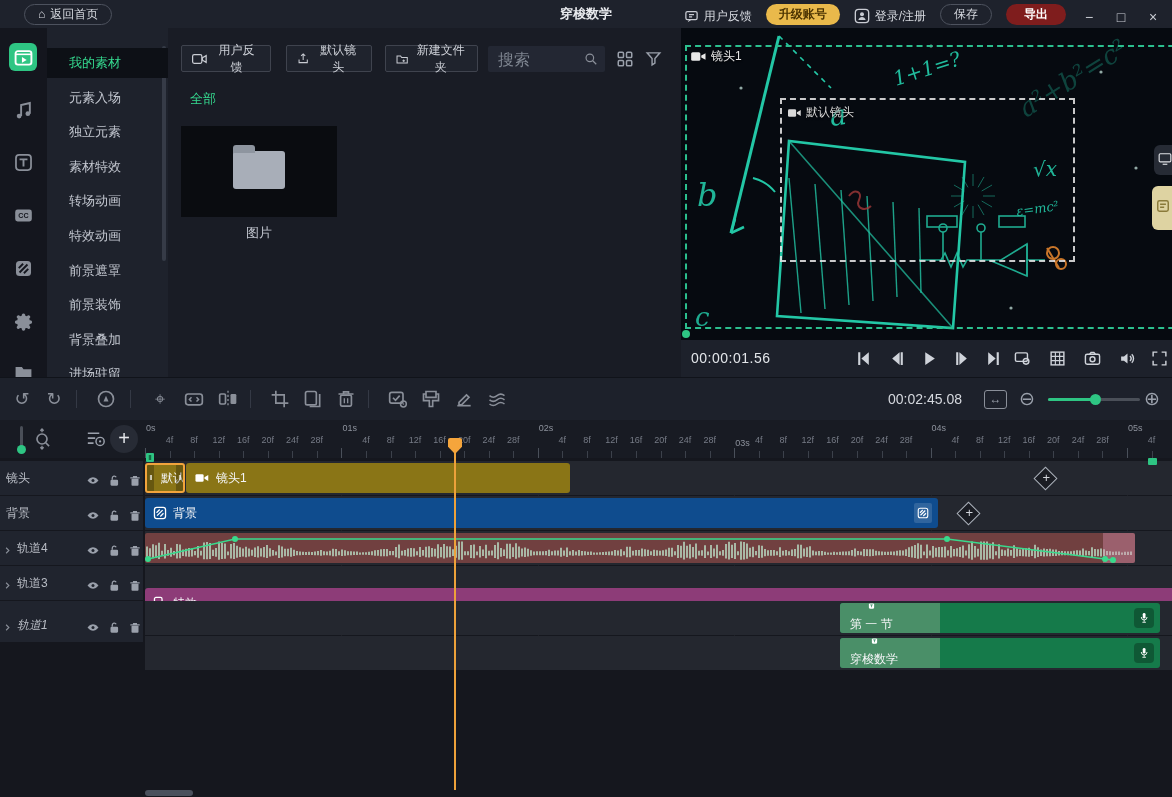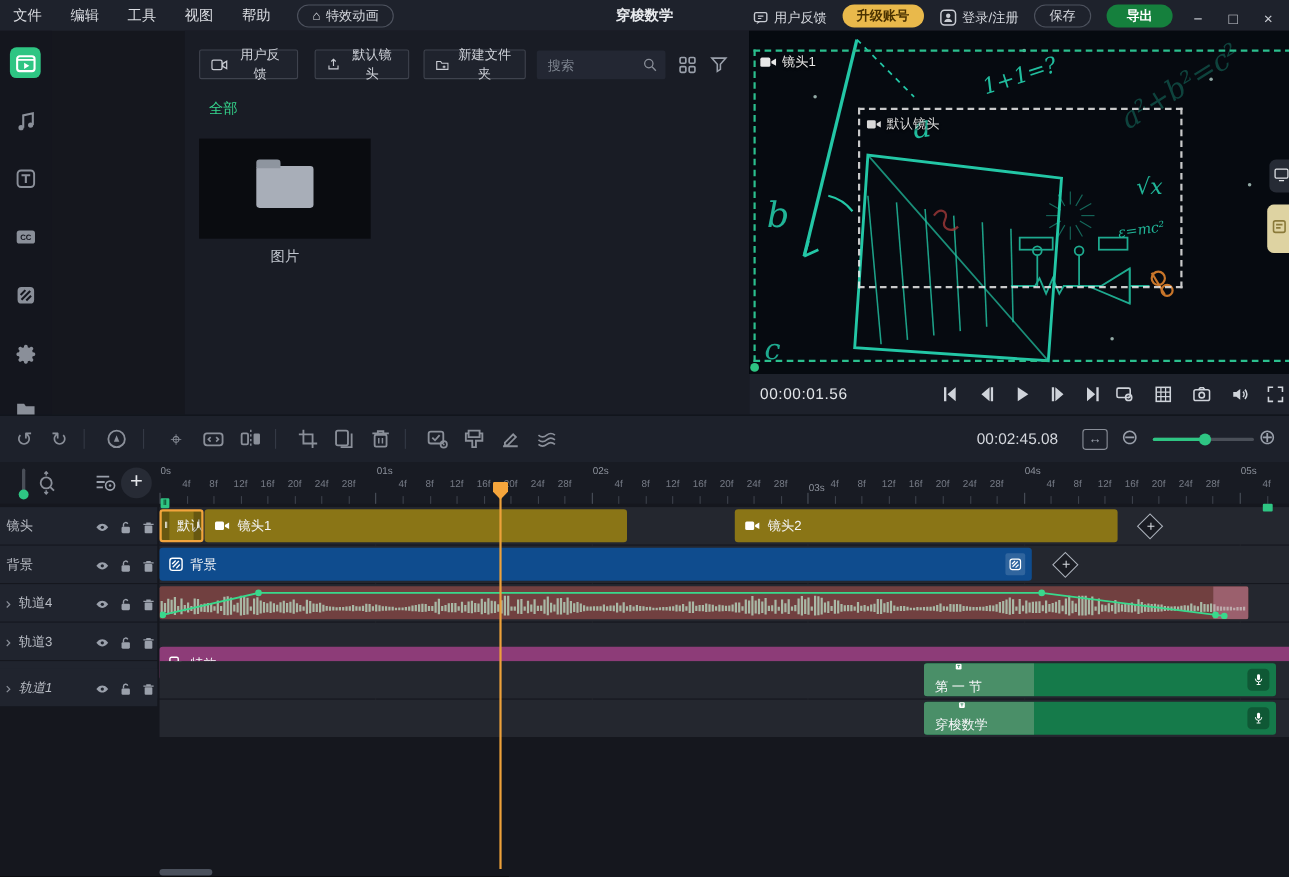"文件" nav.menus { html: <nav> <span>文件</span> <span>编辑</span> <span>工具</span> <span>视图</span> <span>帮助</span> </nav> -> none }
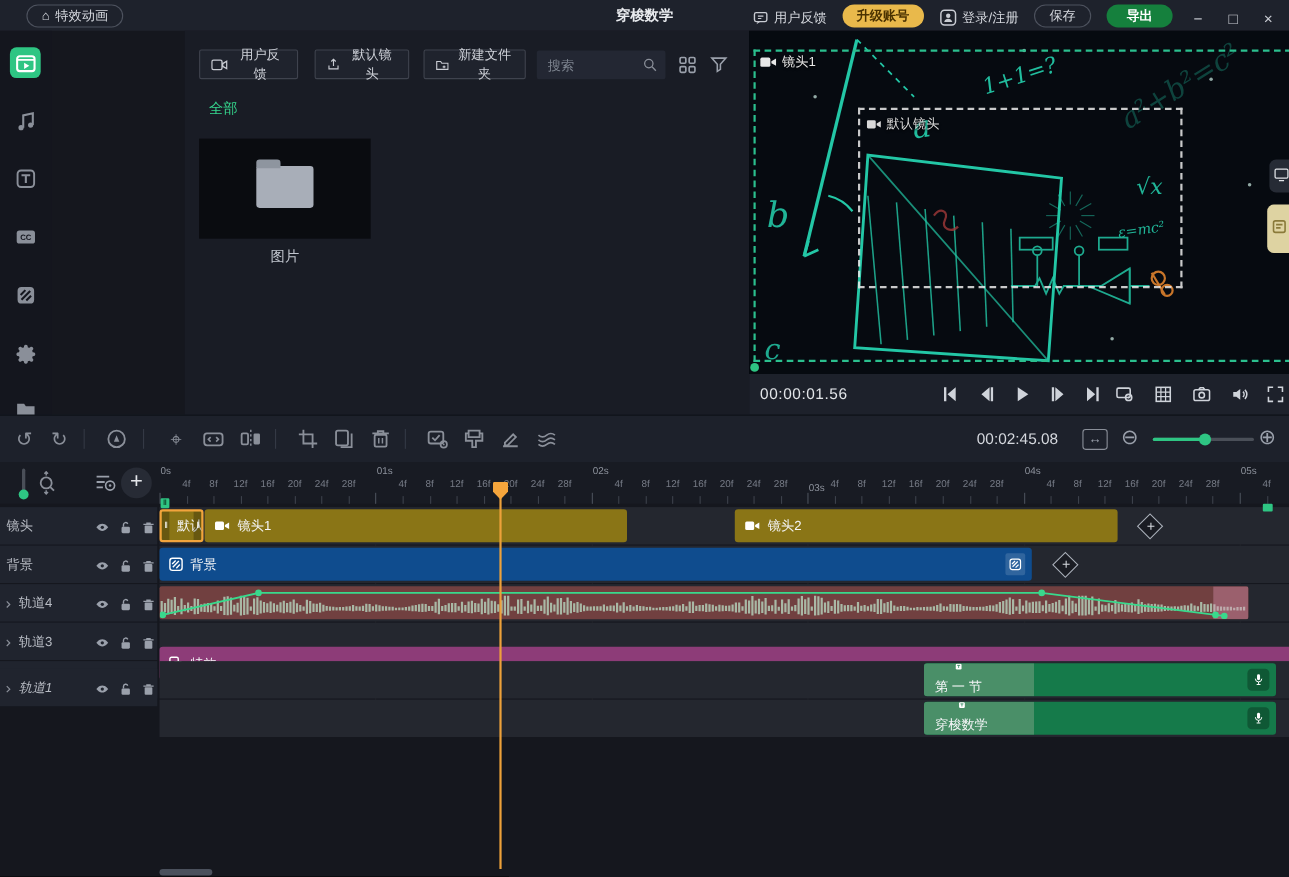"特效动画" span { text: 特效动画 -> 返回首页 }
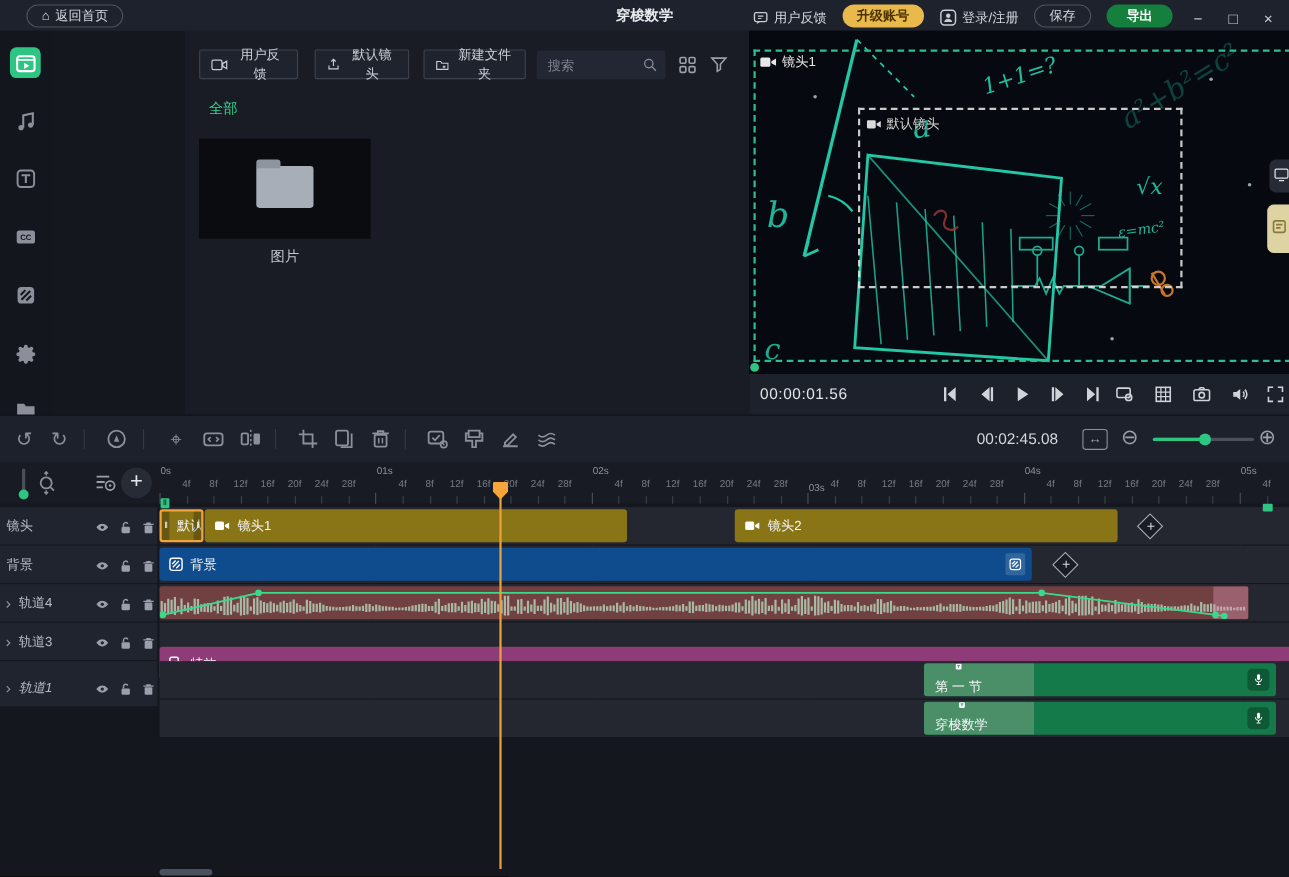"导出" .export { background: #15803d -> #7f1d1d }
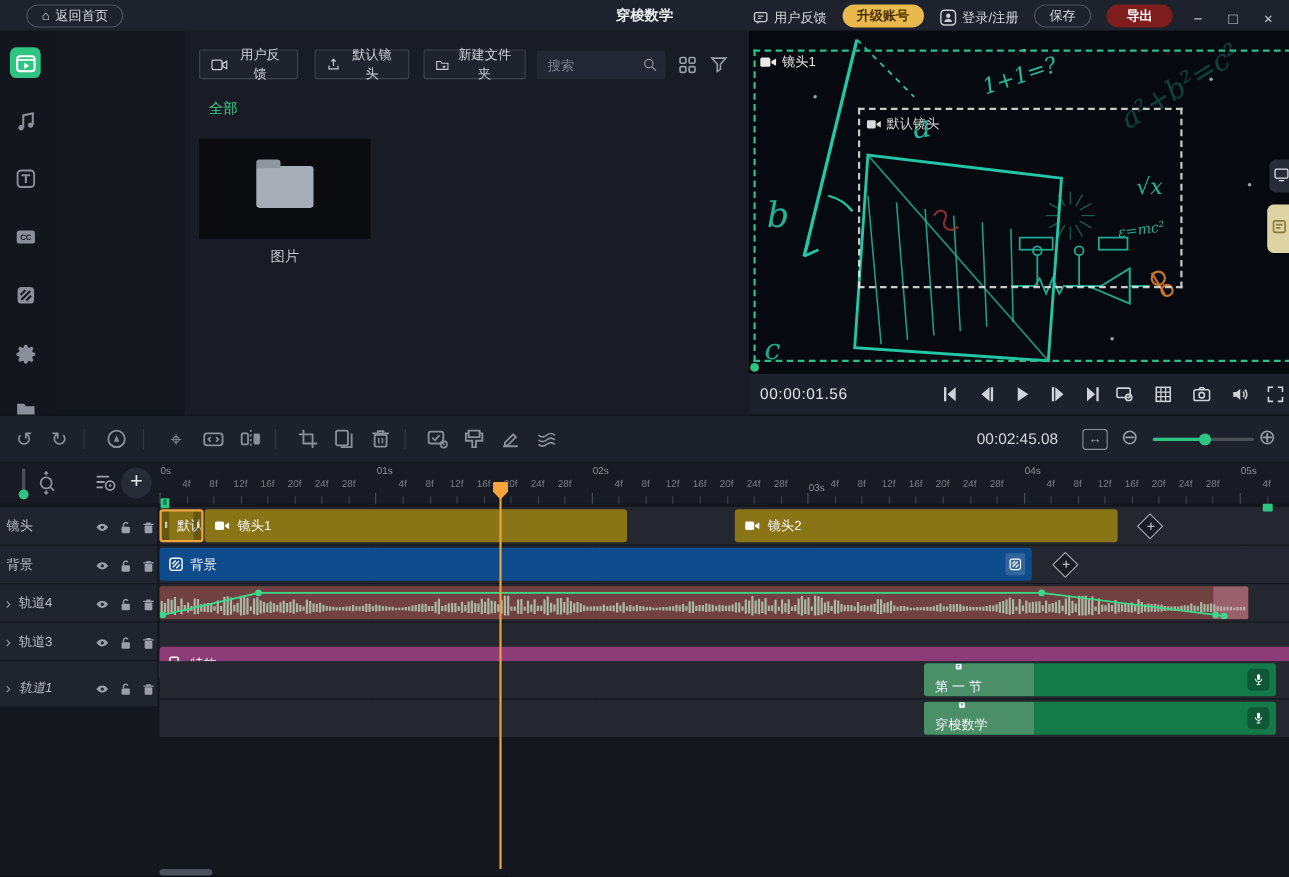"我的素材" div.libmenu { html: none -> <div> <div></div> <div>我的素材</div> <div>元素入场</div> <div>独立元素</div> <div>素材特效</div> <div>转场动画</div> <div>特效动画</div> <div>前景遮罩</div> <div>前景装饰</div> <div>背景叠加</div> <div>进场驻留</div> </div> }
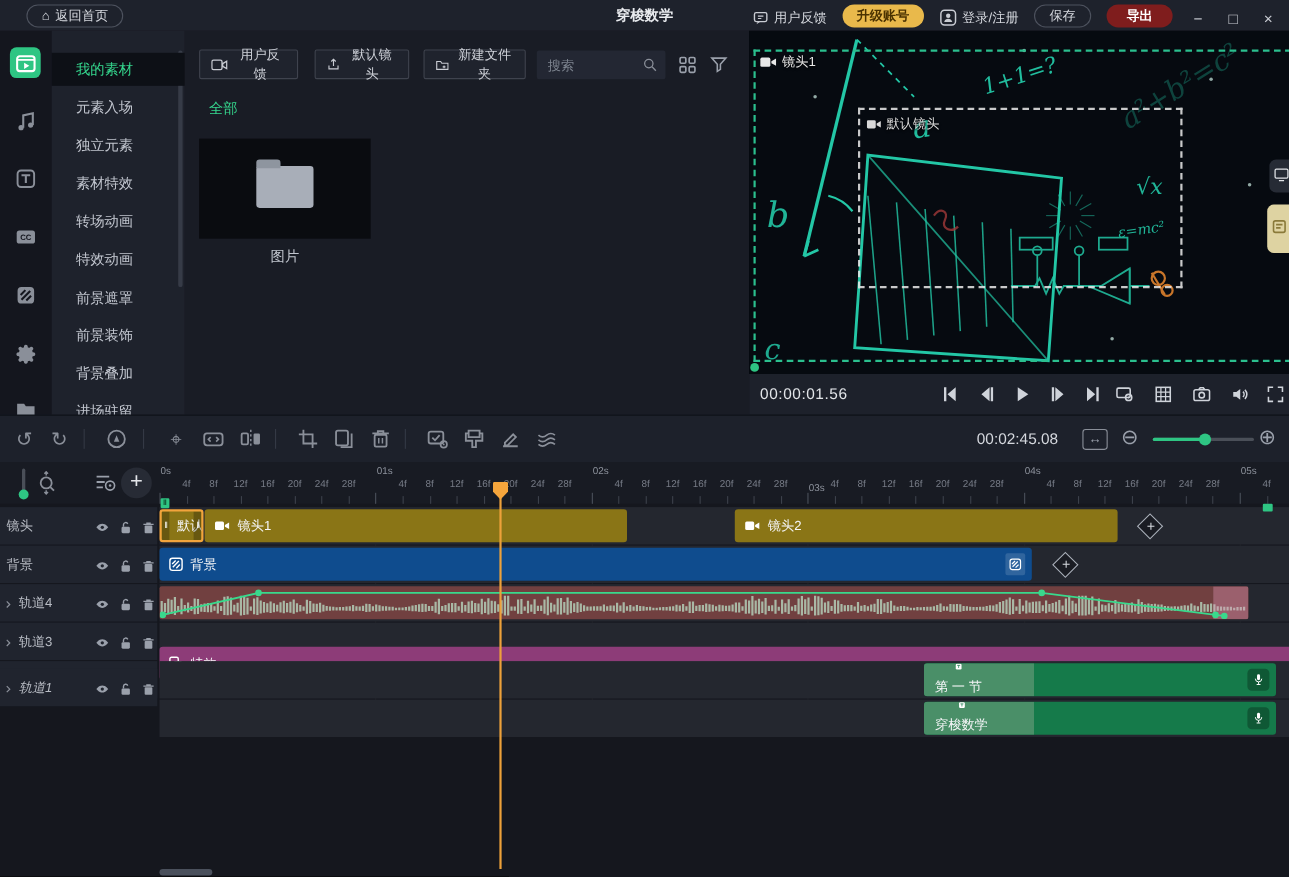"搜索" .searchbox input { font-size: 12px -> 16px }
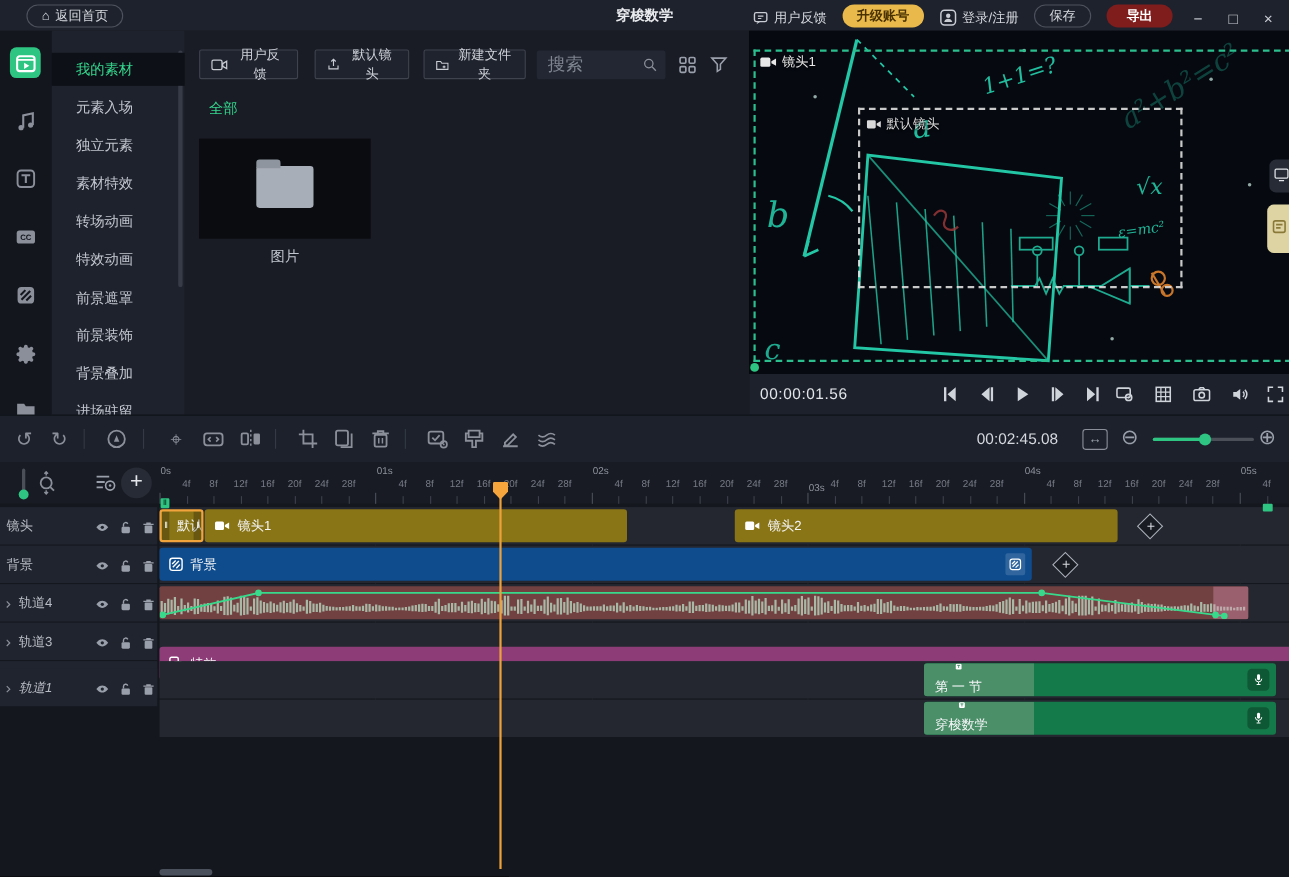"镜头2" div.clip { html: <div> <svg> <rect></rect> <path></path> </svg> <span>镜头2</span> </div> -> none }
